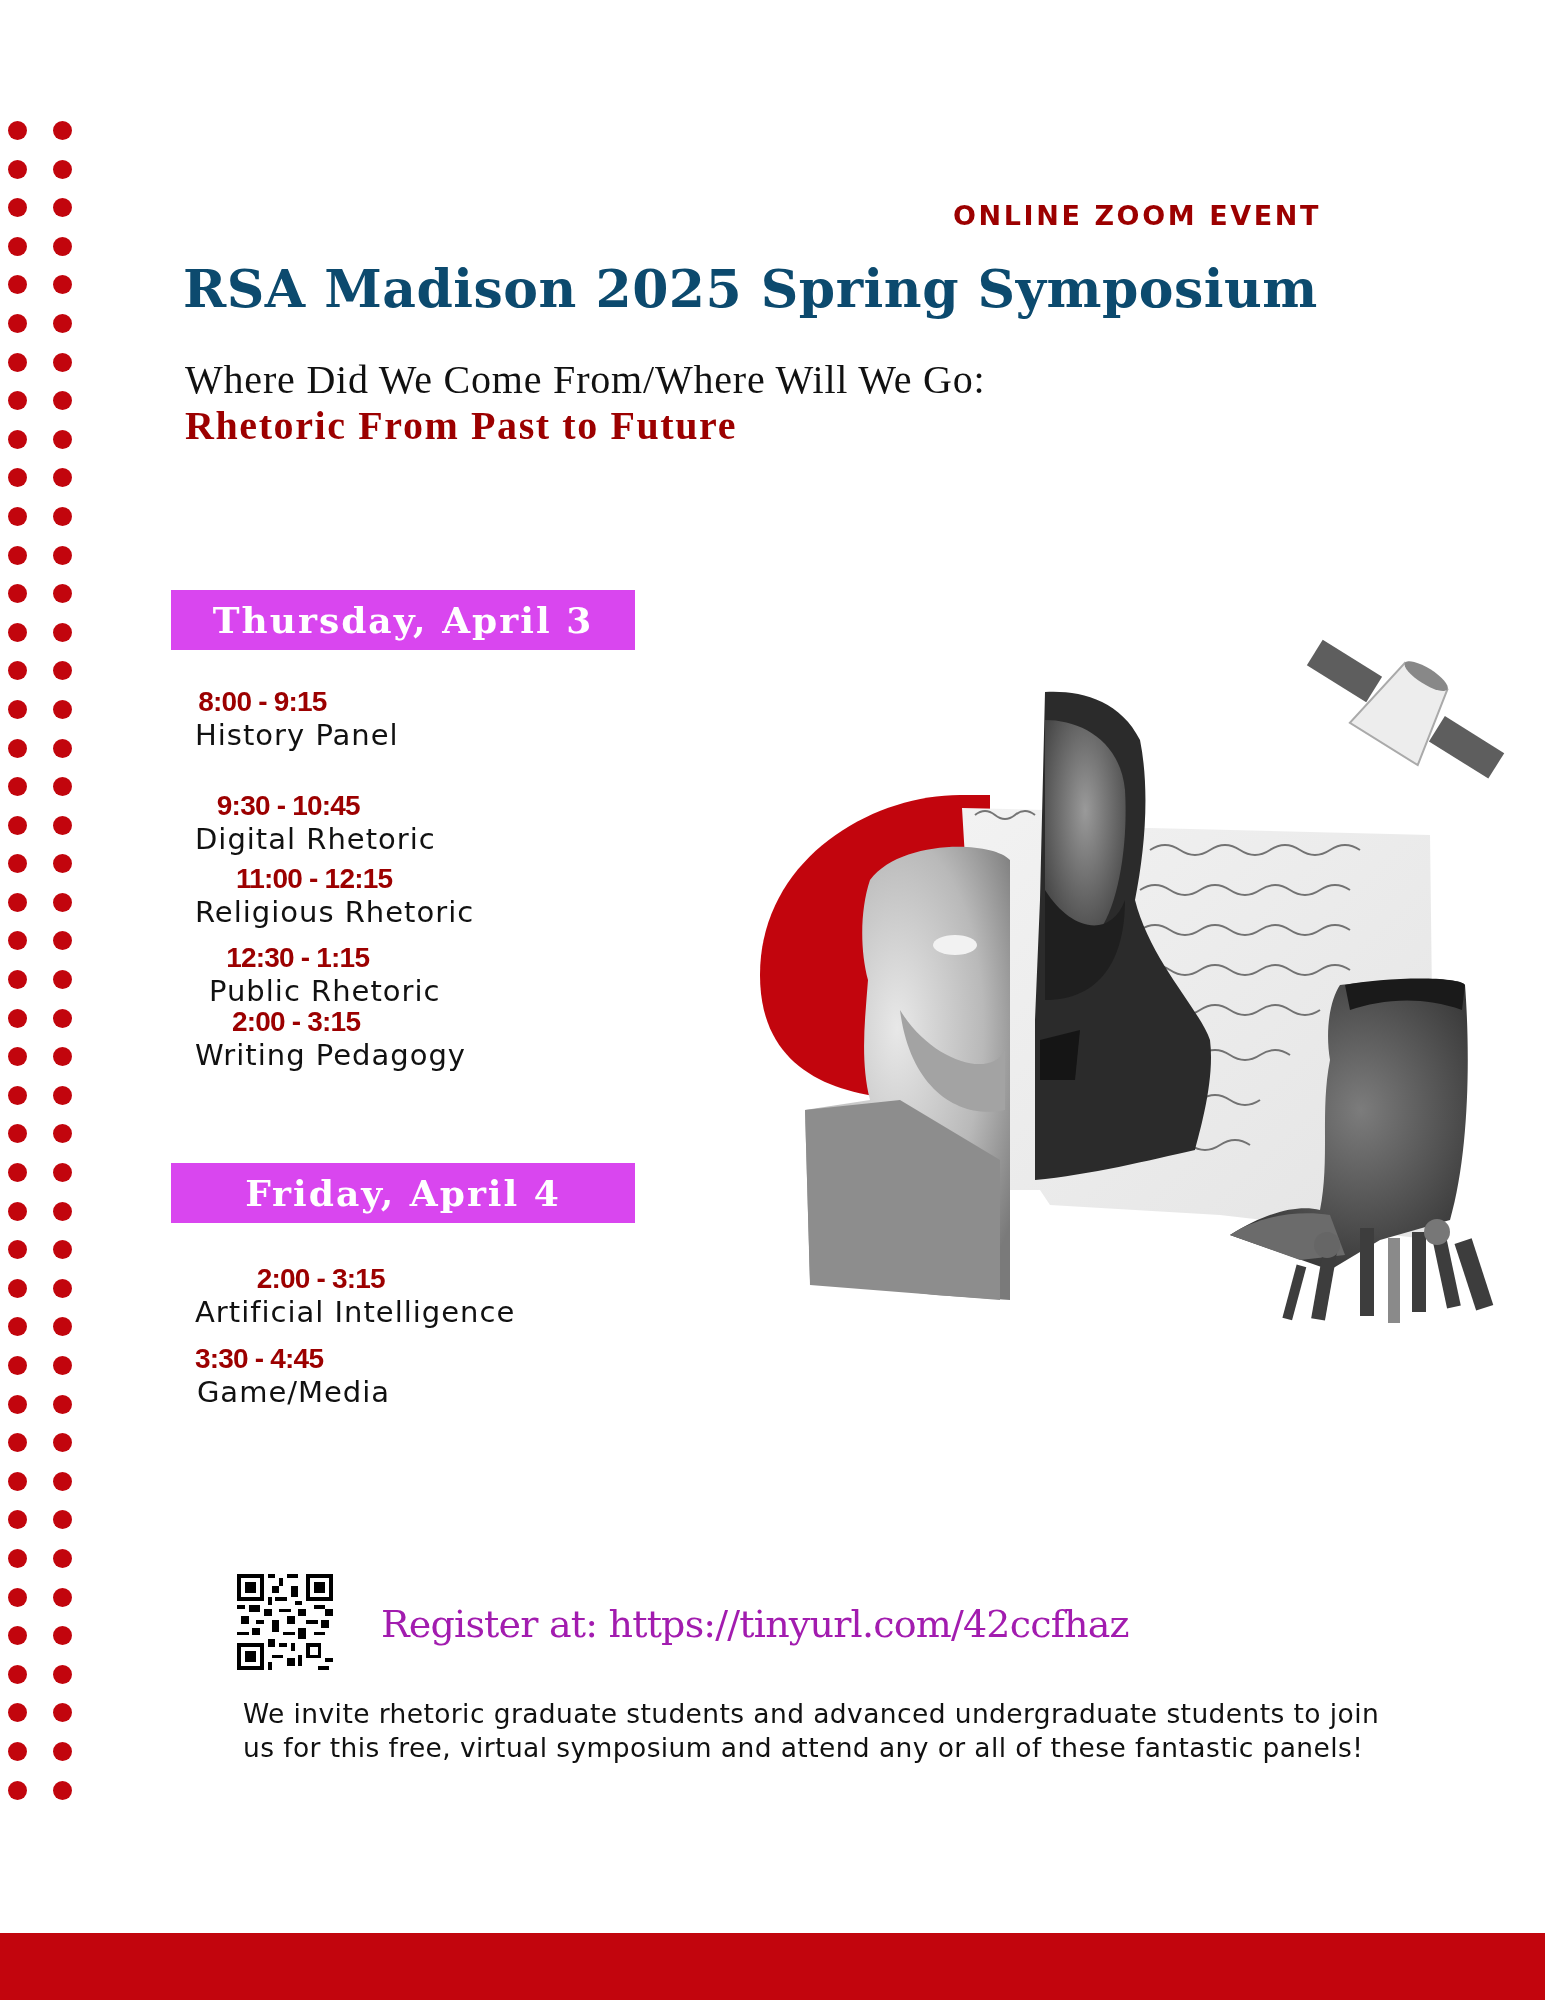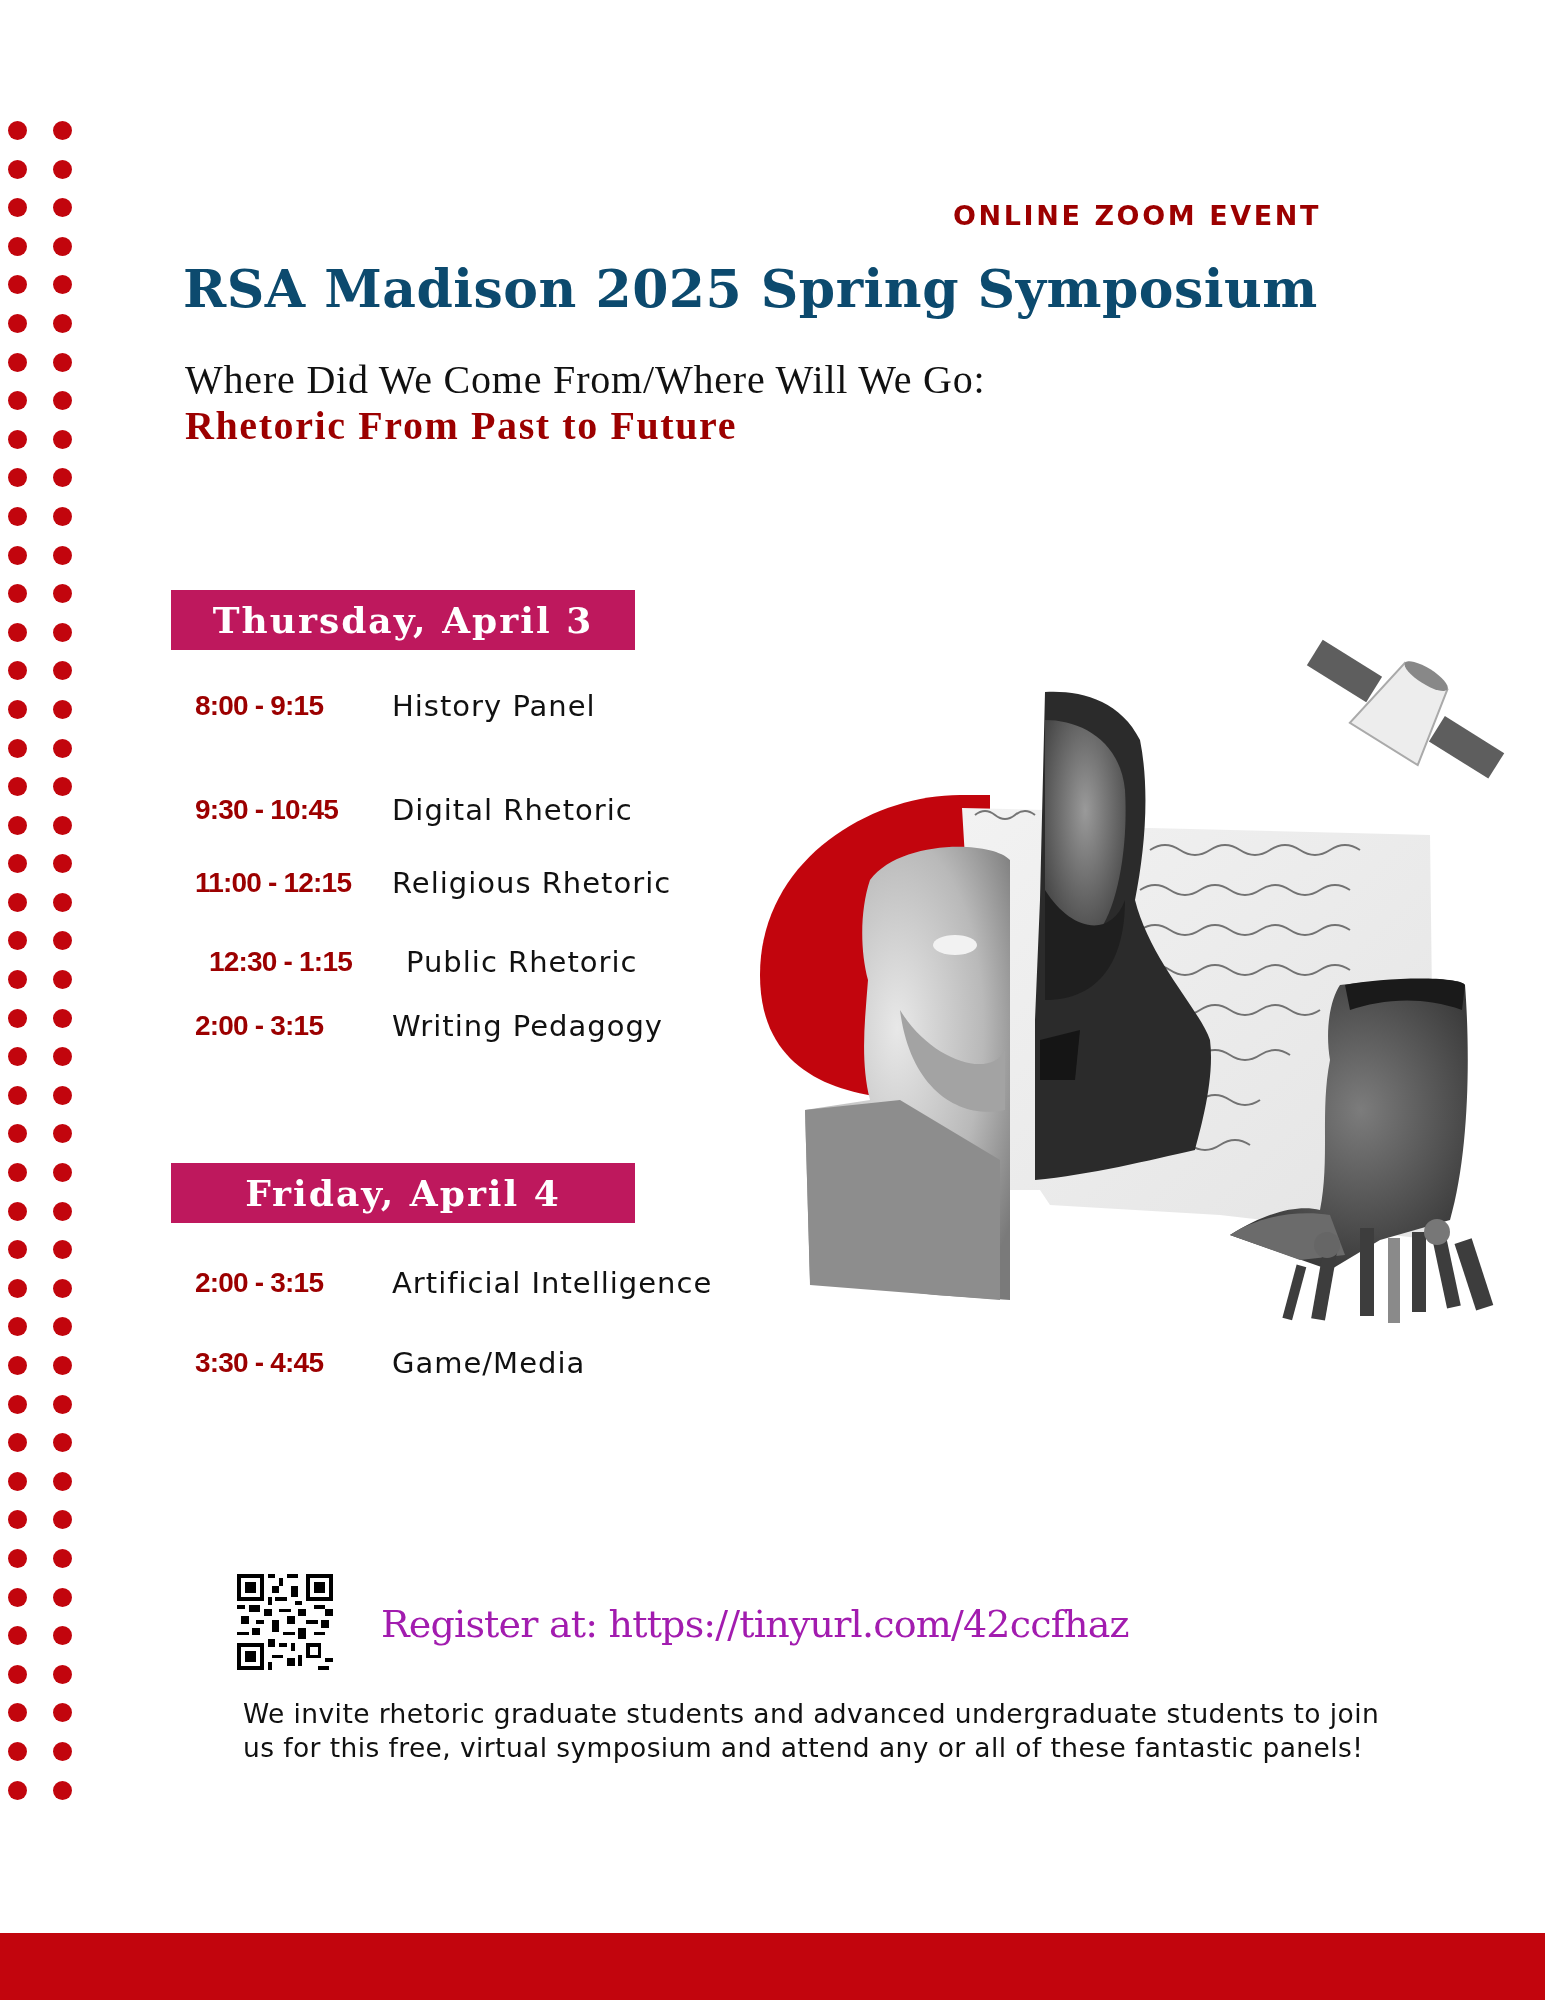"Thursday, April 3" .day-banner { background: #be185d -> #d946ef }
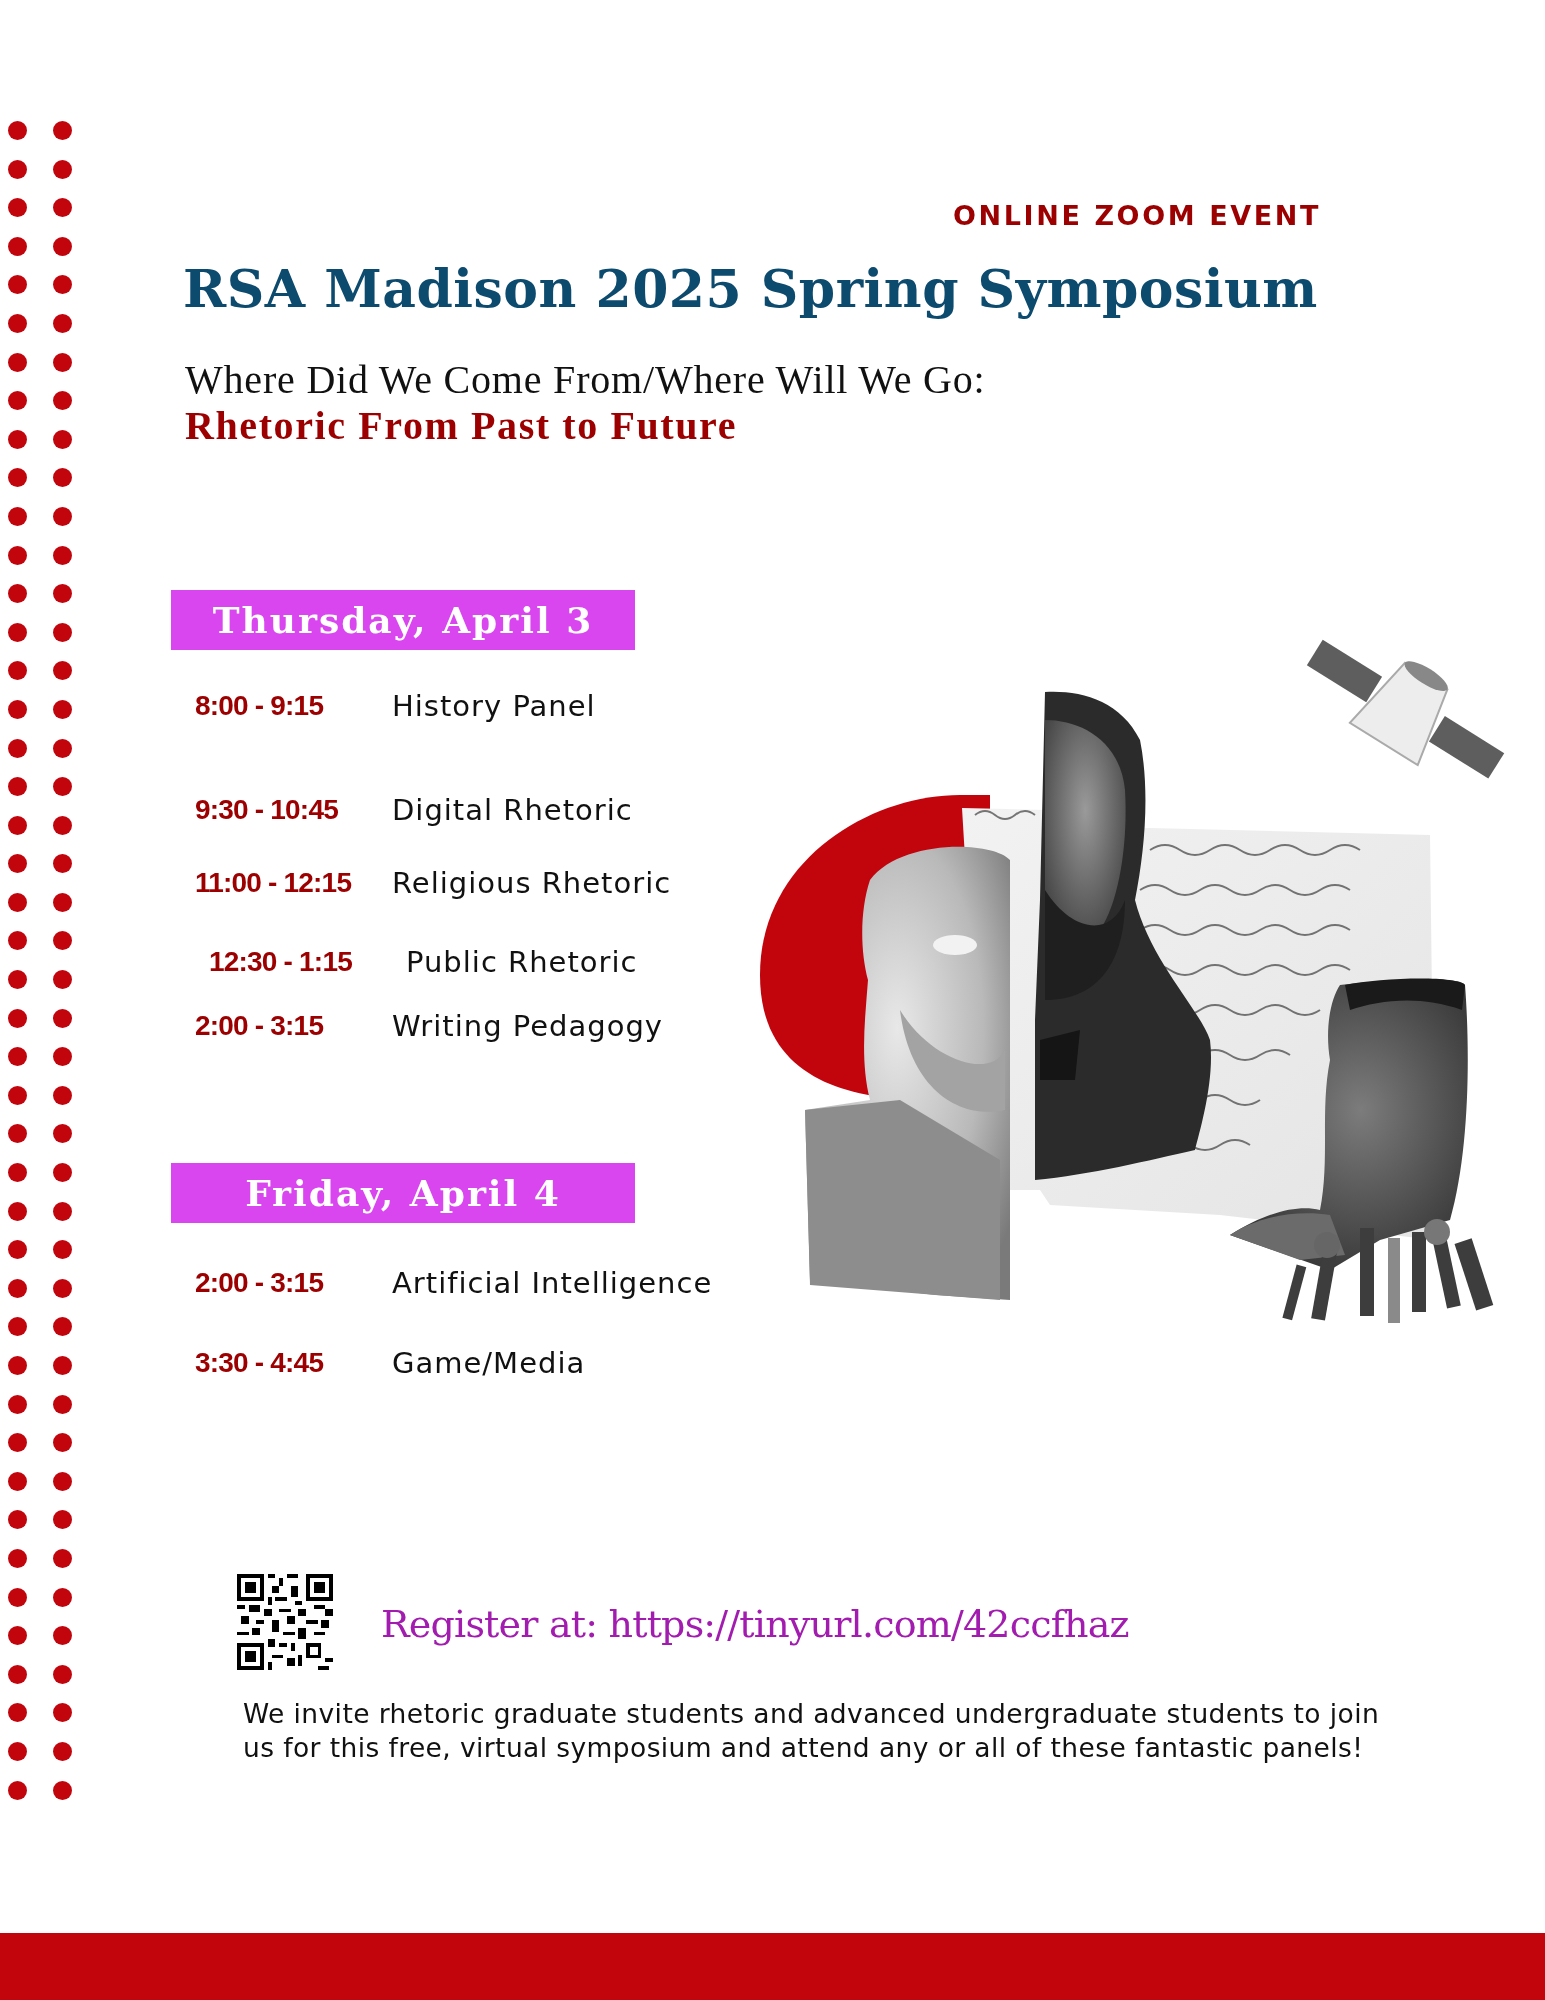"8:00 - 9:15" .row { flex-direction: none -> column }
